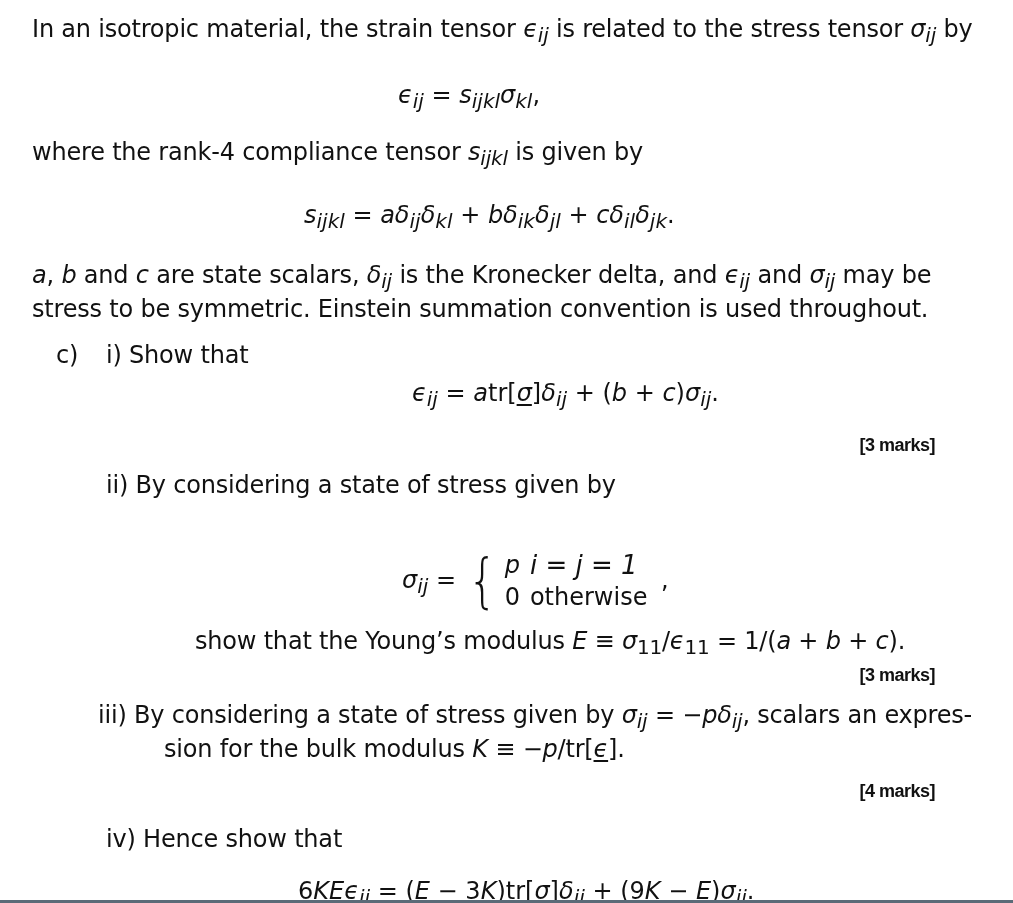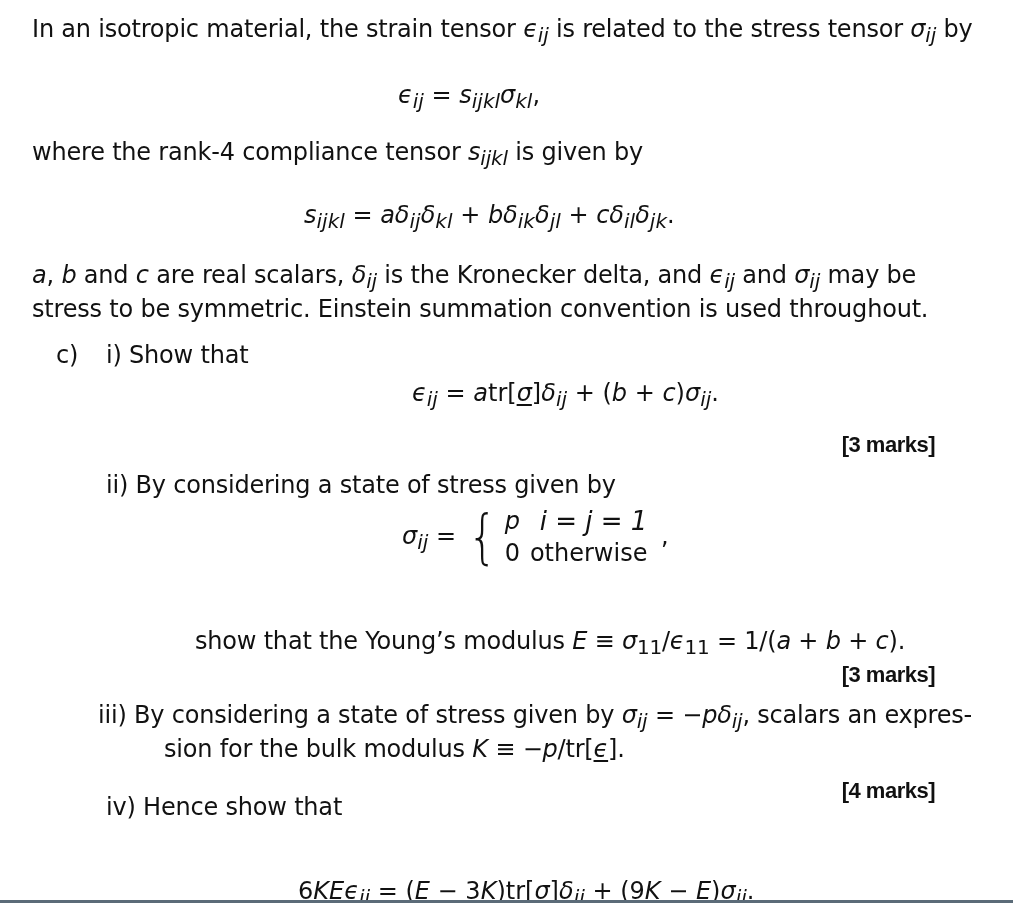"ϵij = sijklσkl," .eq { text-align: right -> none }
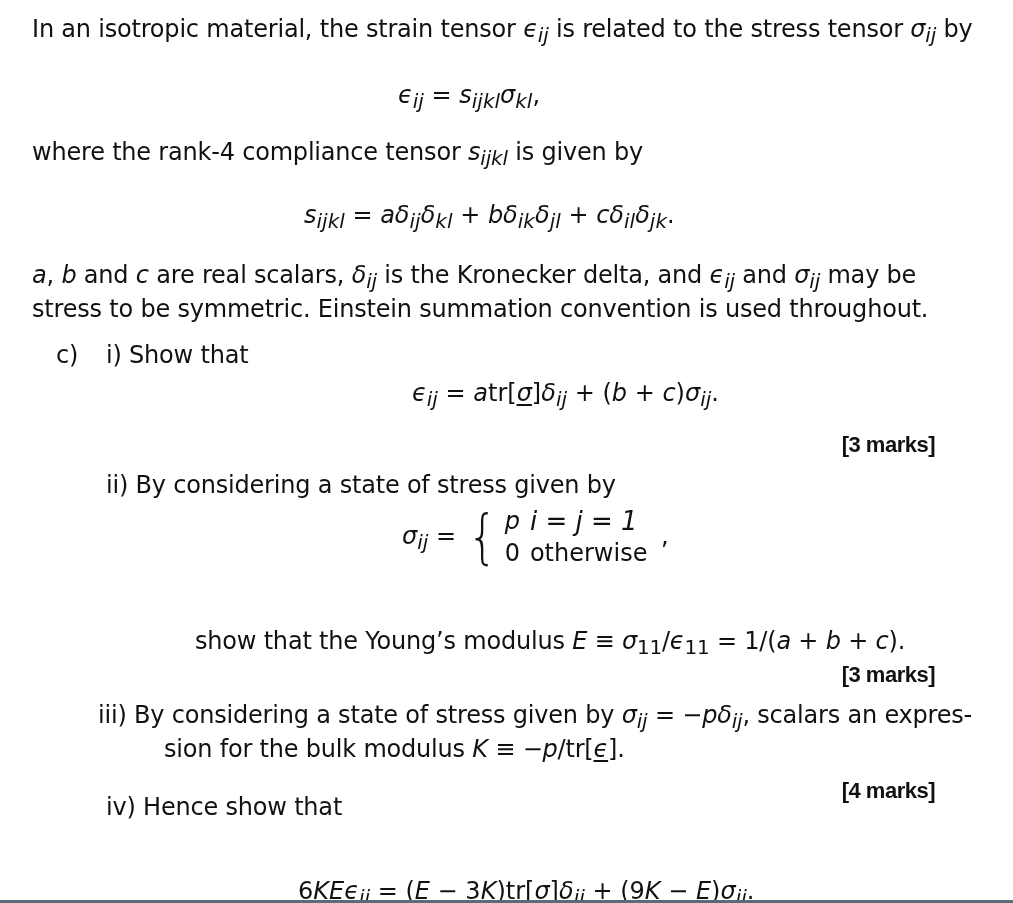"are real scalars," span { text: real -> state }
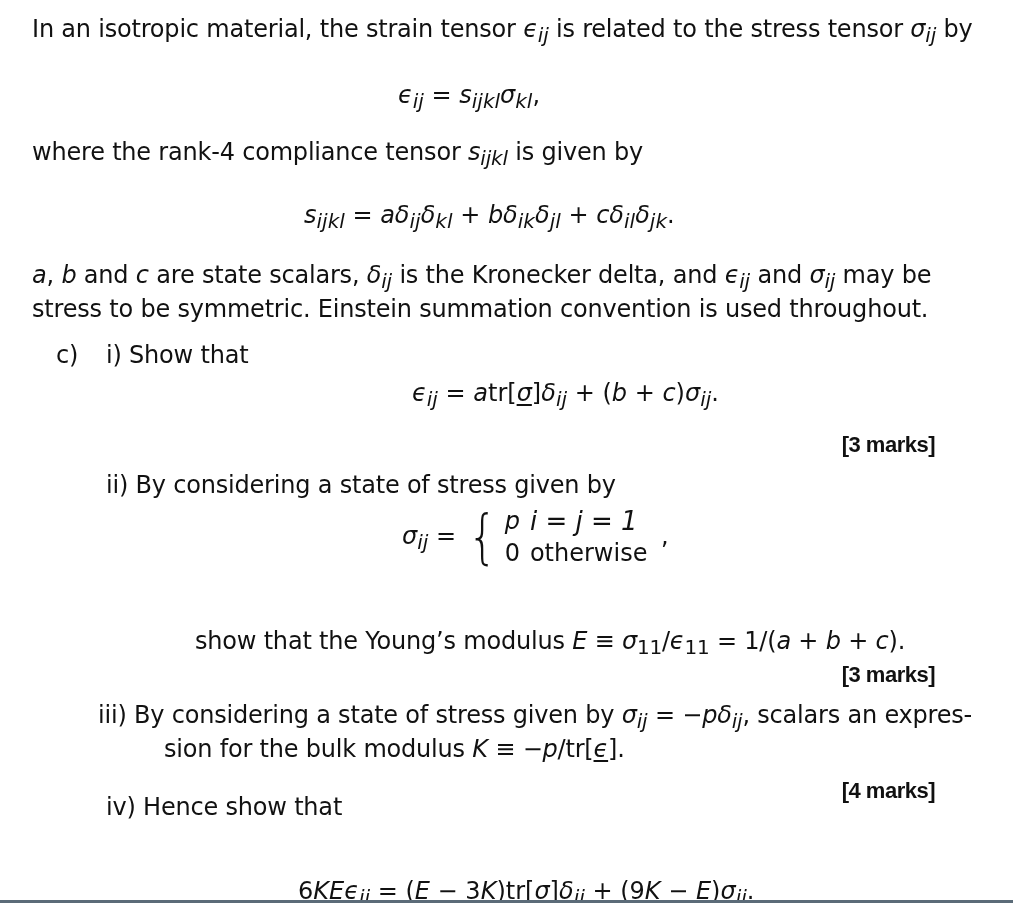"[3 marks]" .marks { font-size: 22px -> 18px }
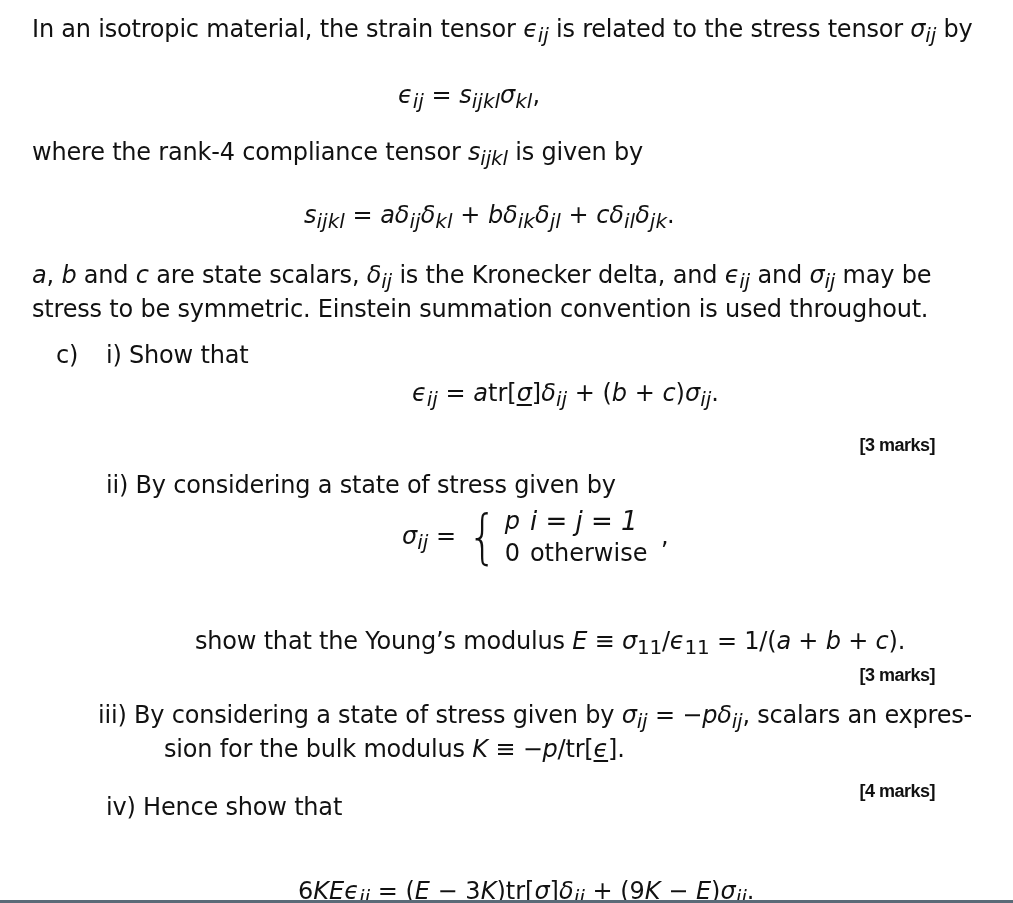"σij = { ," div.eq { top: 504px -> 548px }
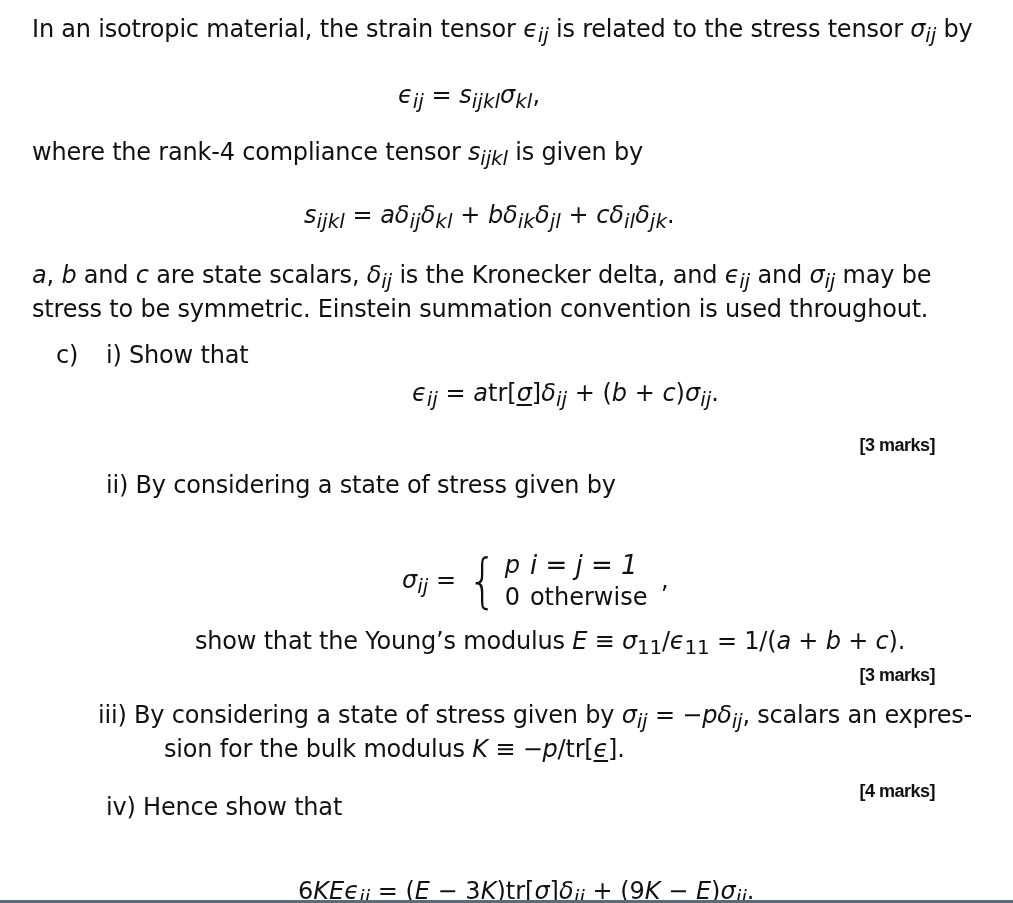"iv) Hence show that" div.line { top: 792px -> 824px }
